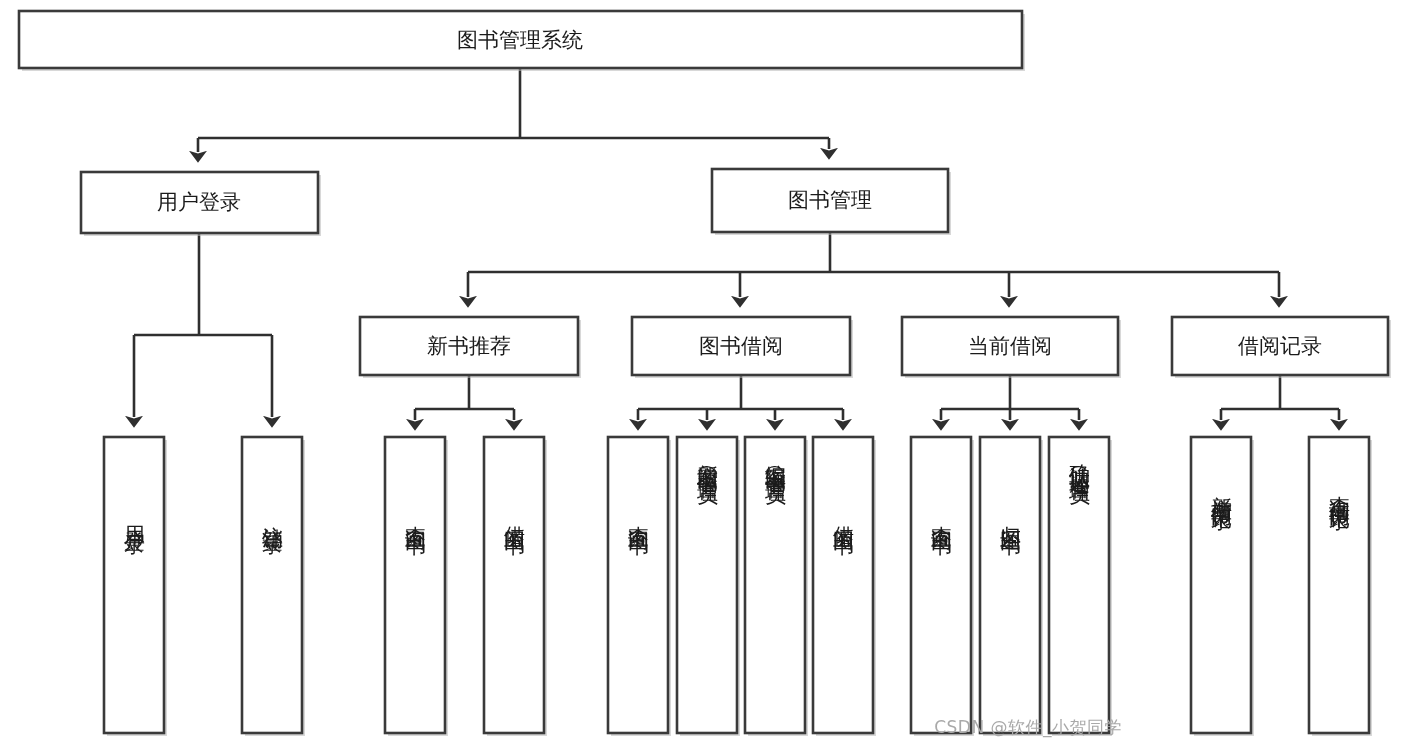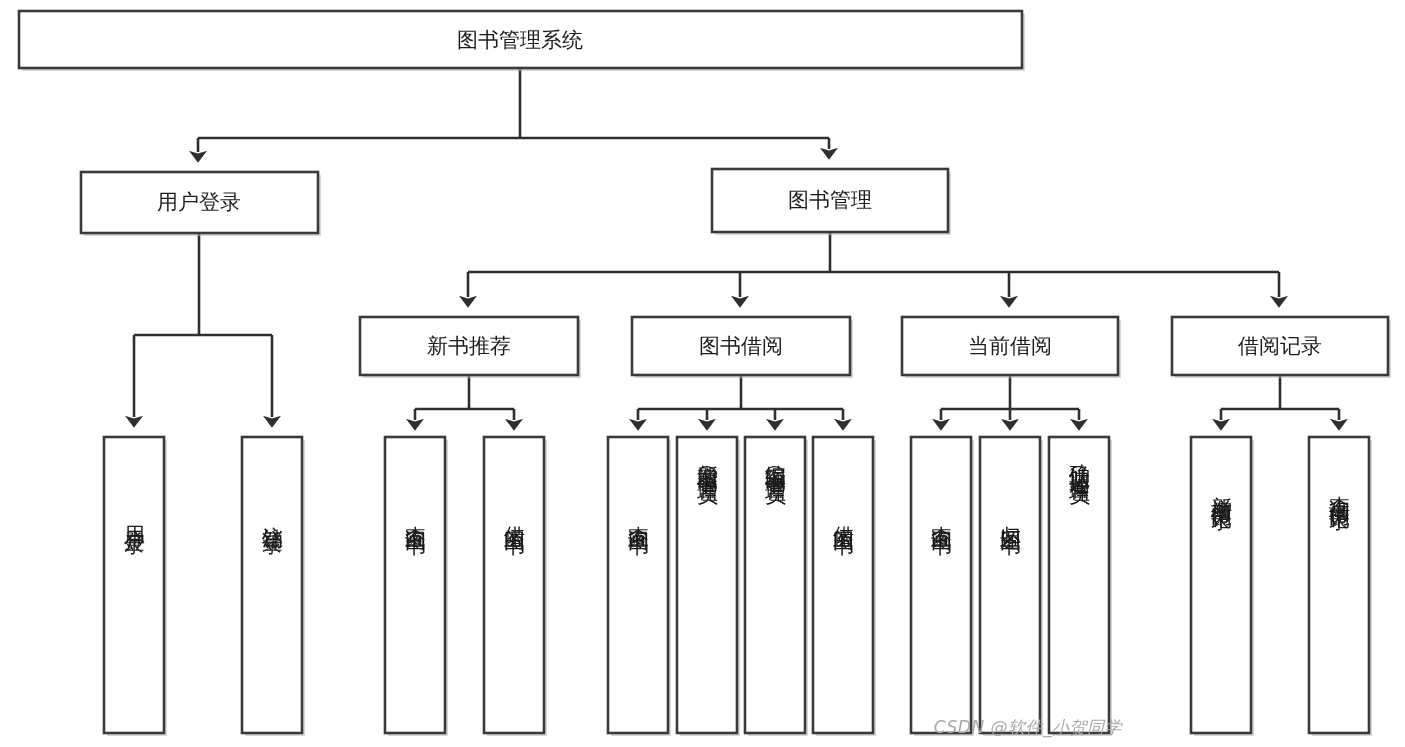"CSDN @软件_小贺同学" #watermark { font-style: italic -> none }
